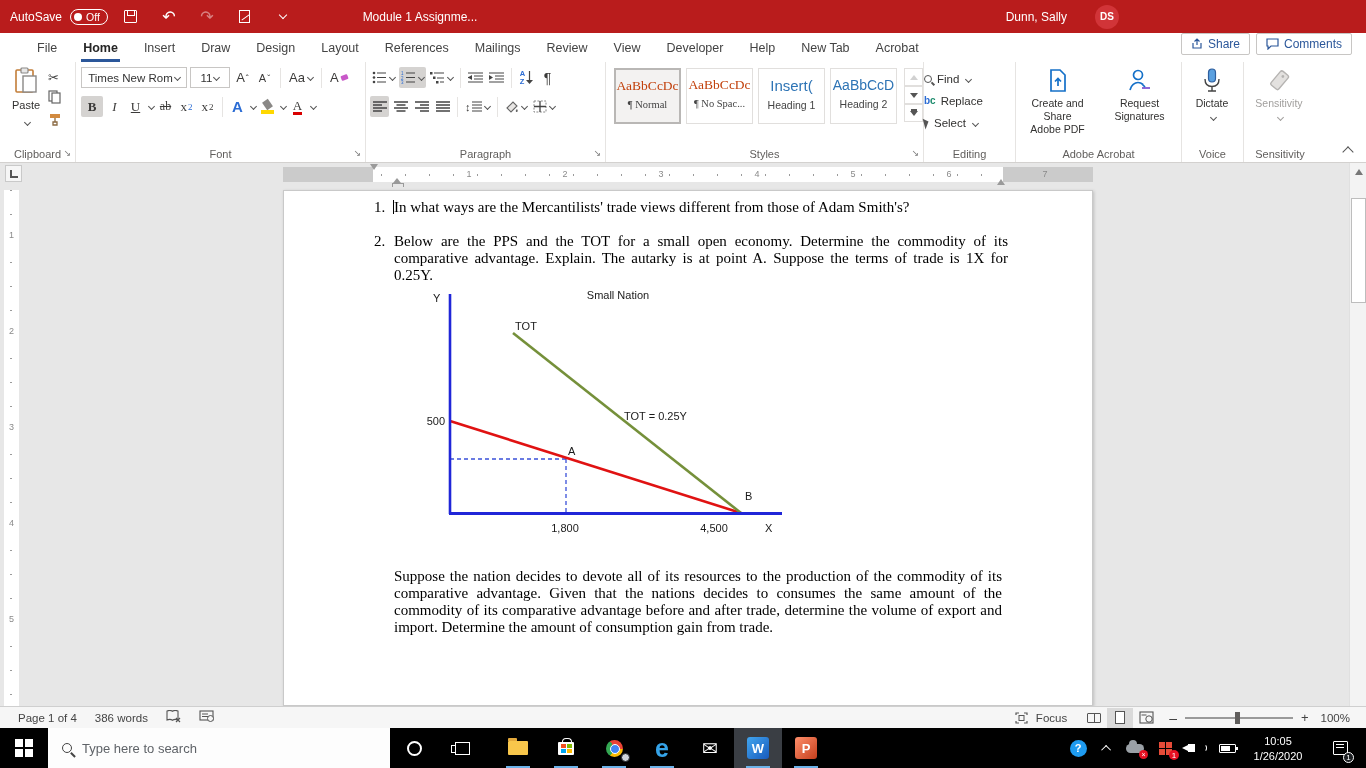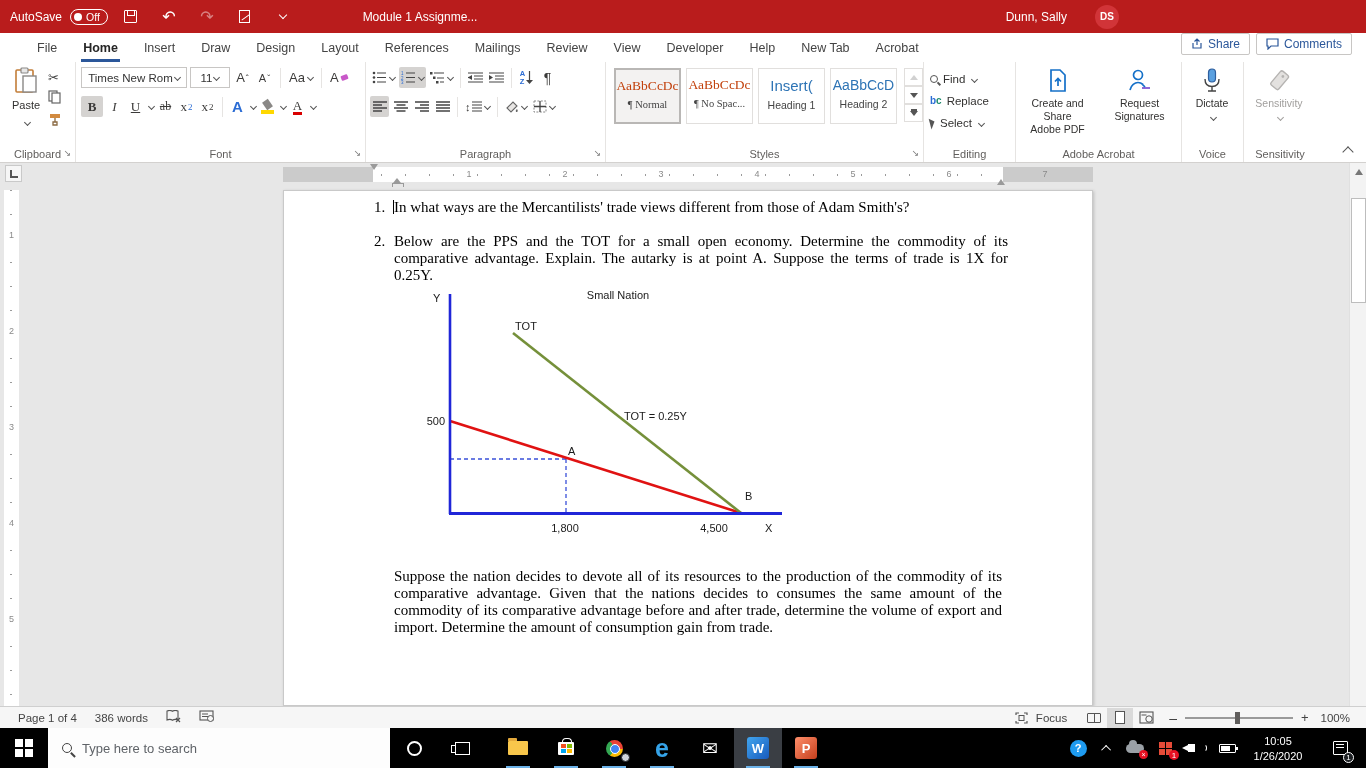"Find" .erow { padding-left: 6px -> none }
